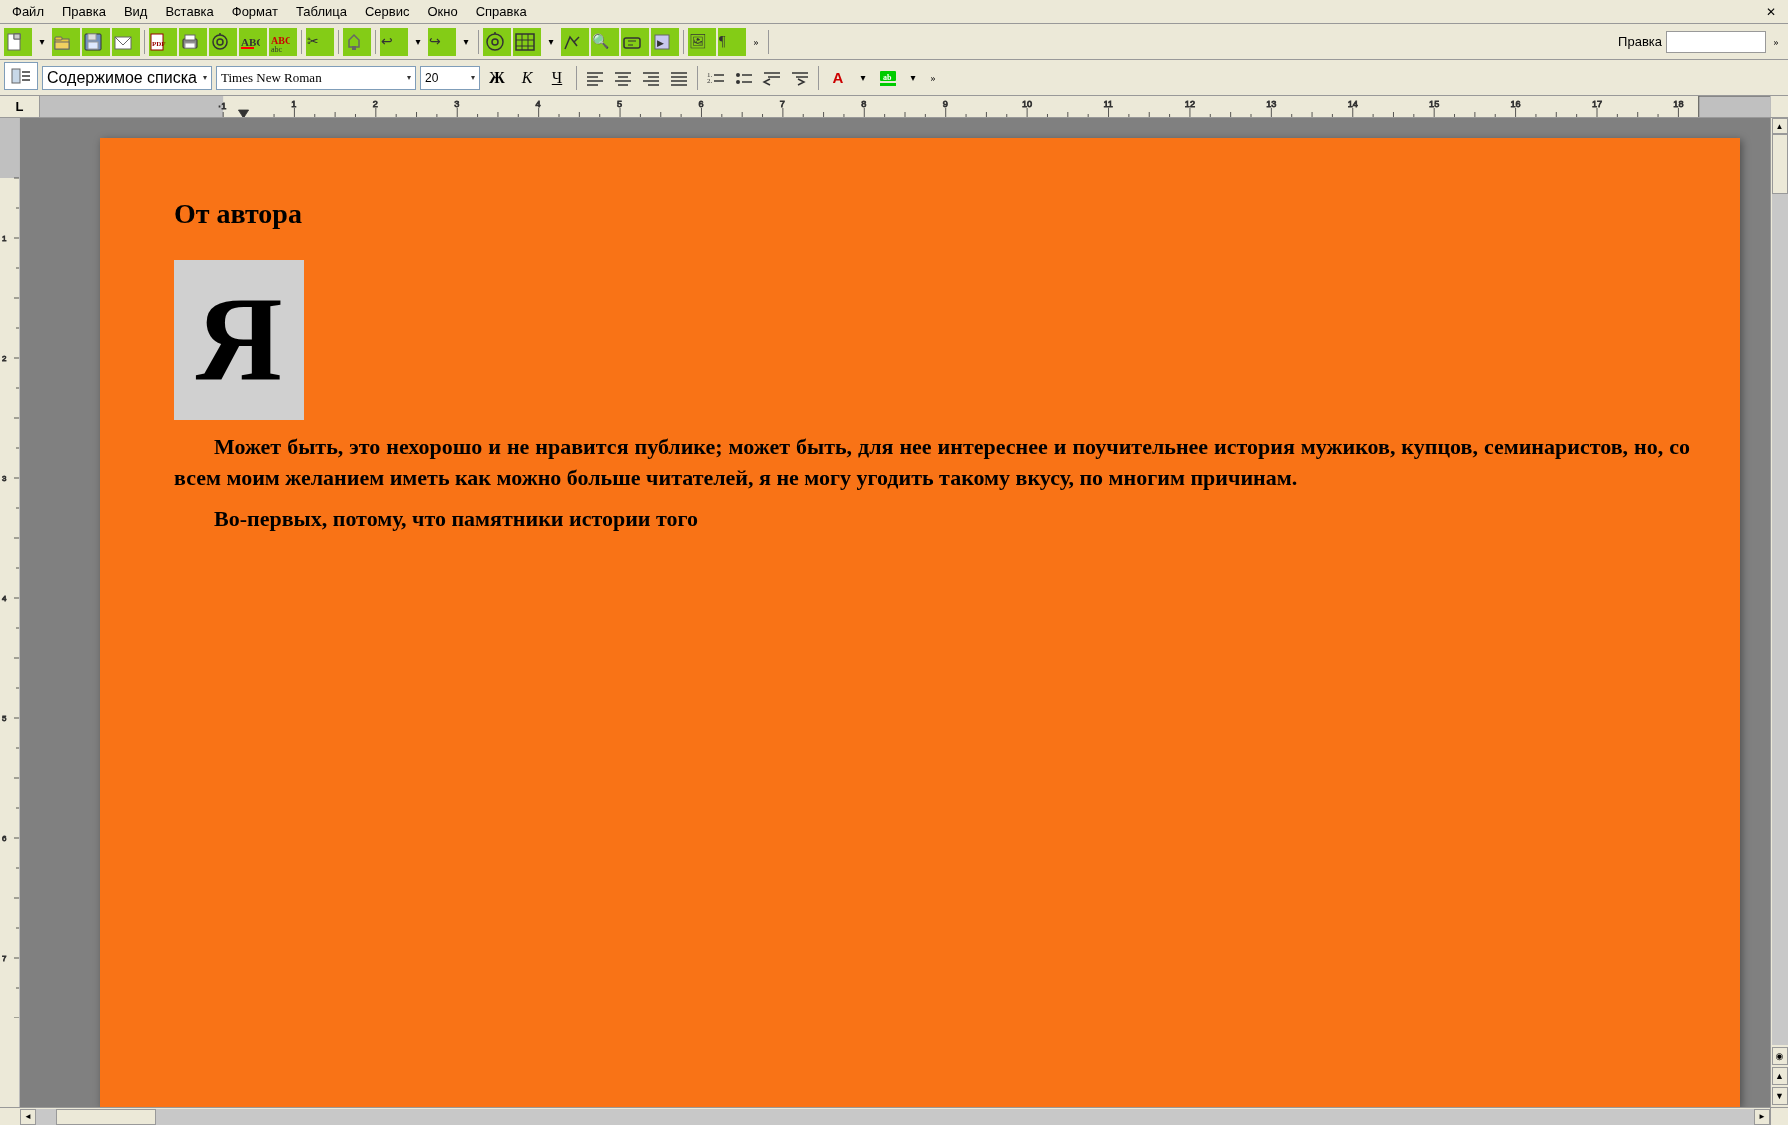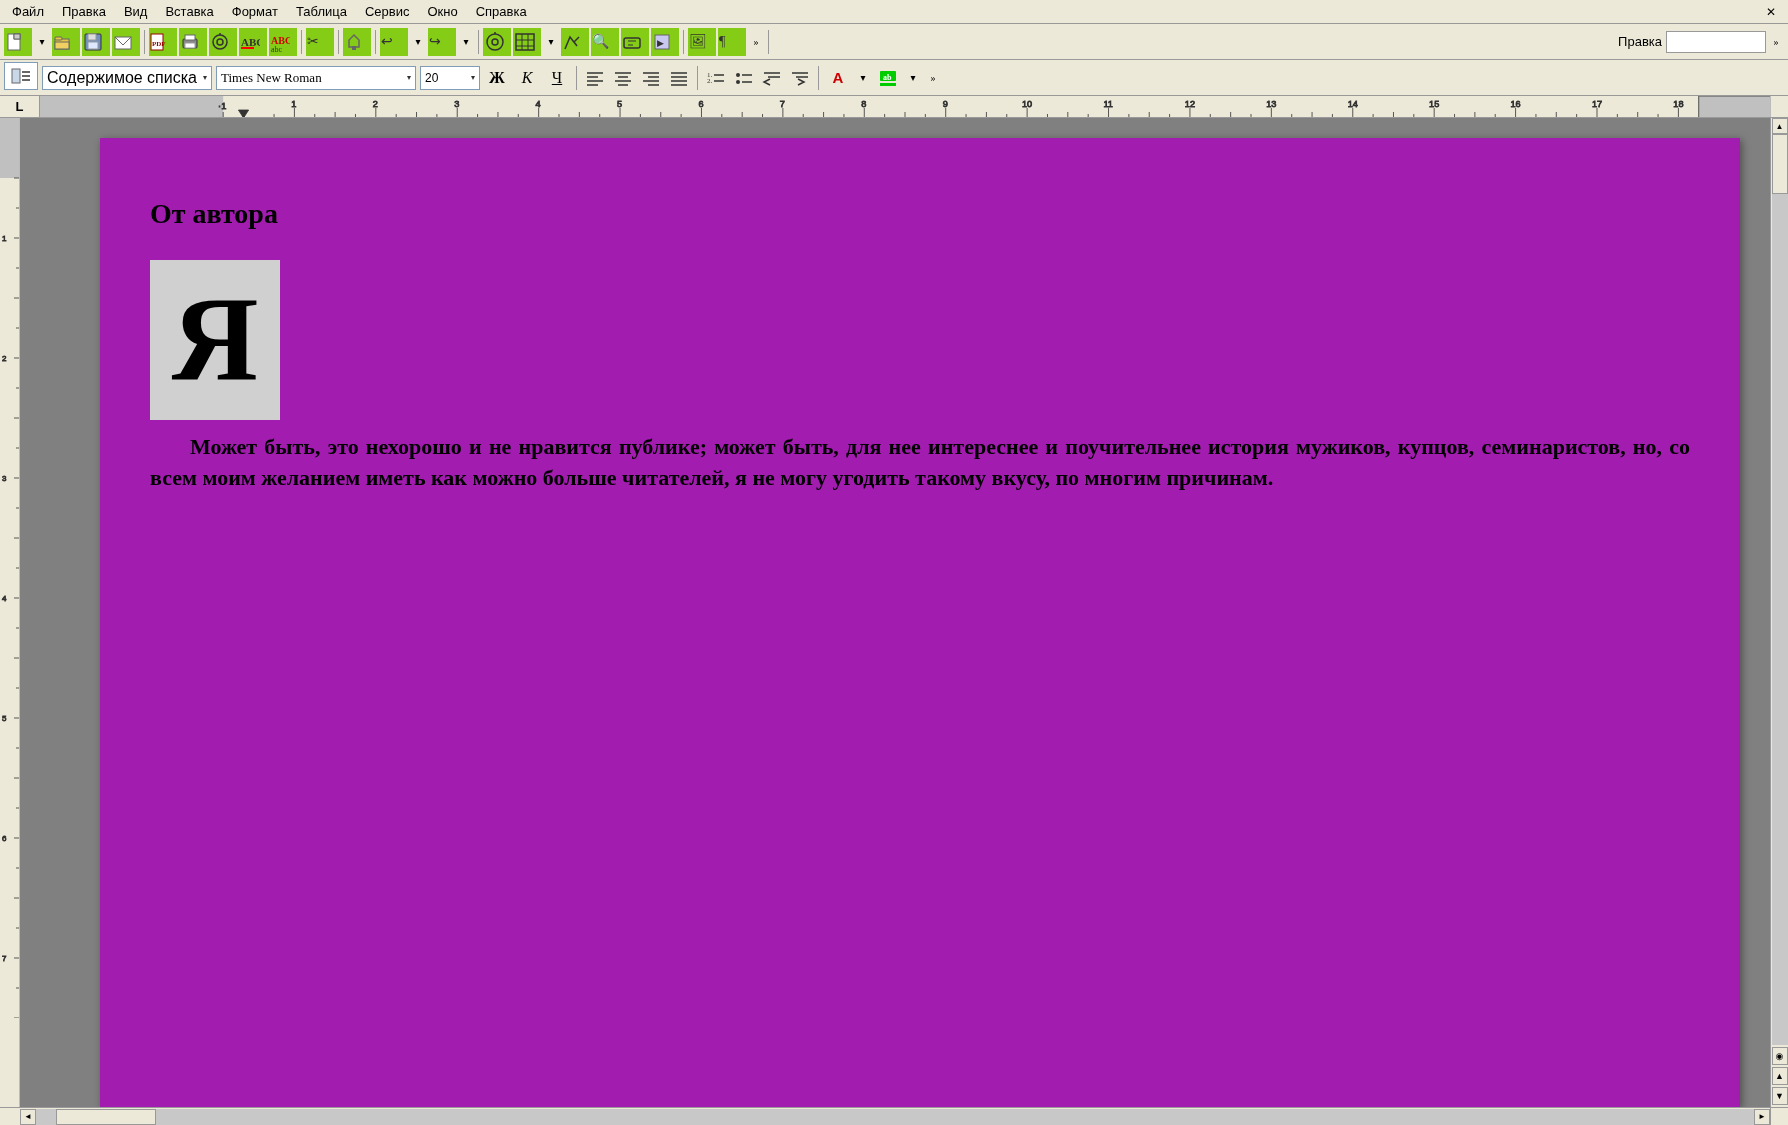"От автора" .page { background: #a21caf -> #f97316; padding: 40px 50px 40px 50px -> 40px 50px 40px 74px }
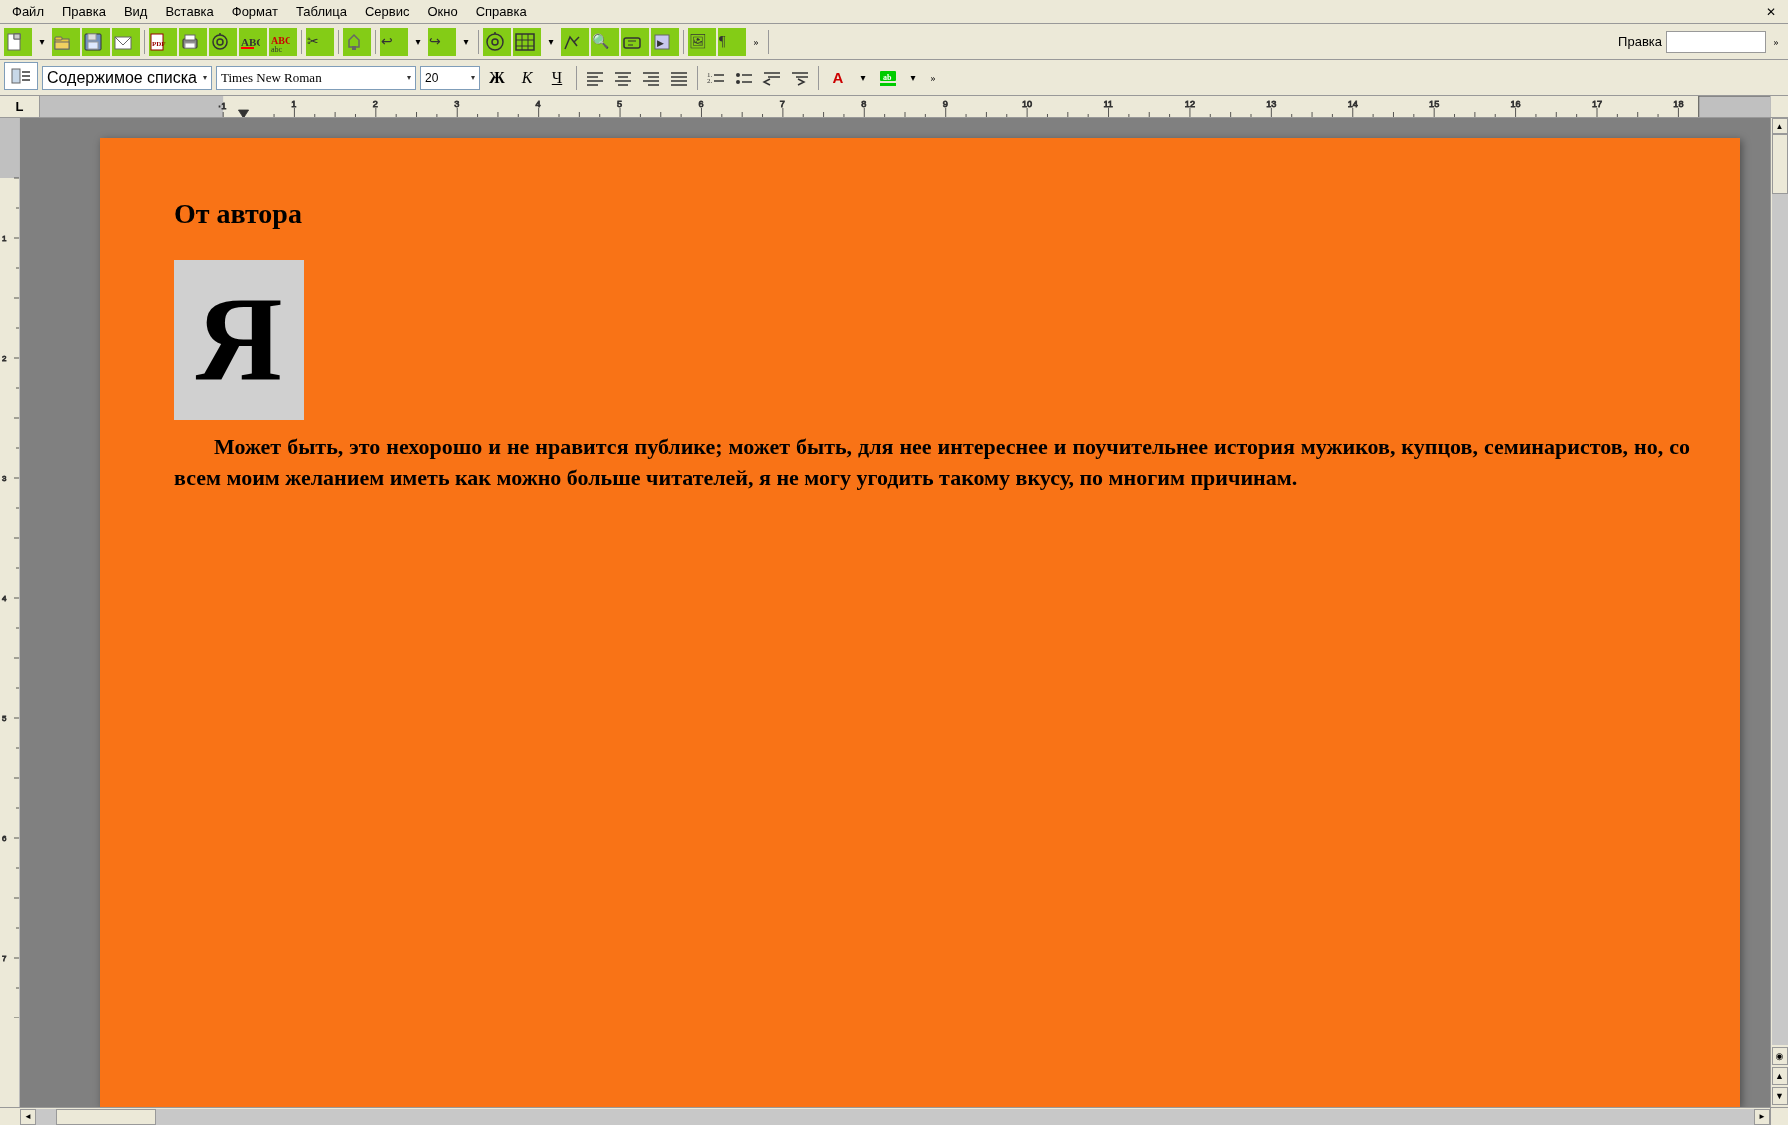"Во-первых, потому, что памятники истории" div.doc-body { html: none -> <div>Во-первых, потому, что памятники истории того</div> }
